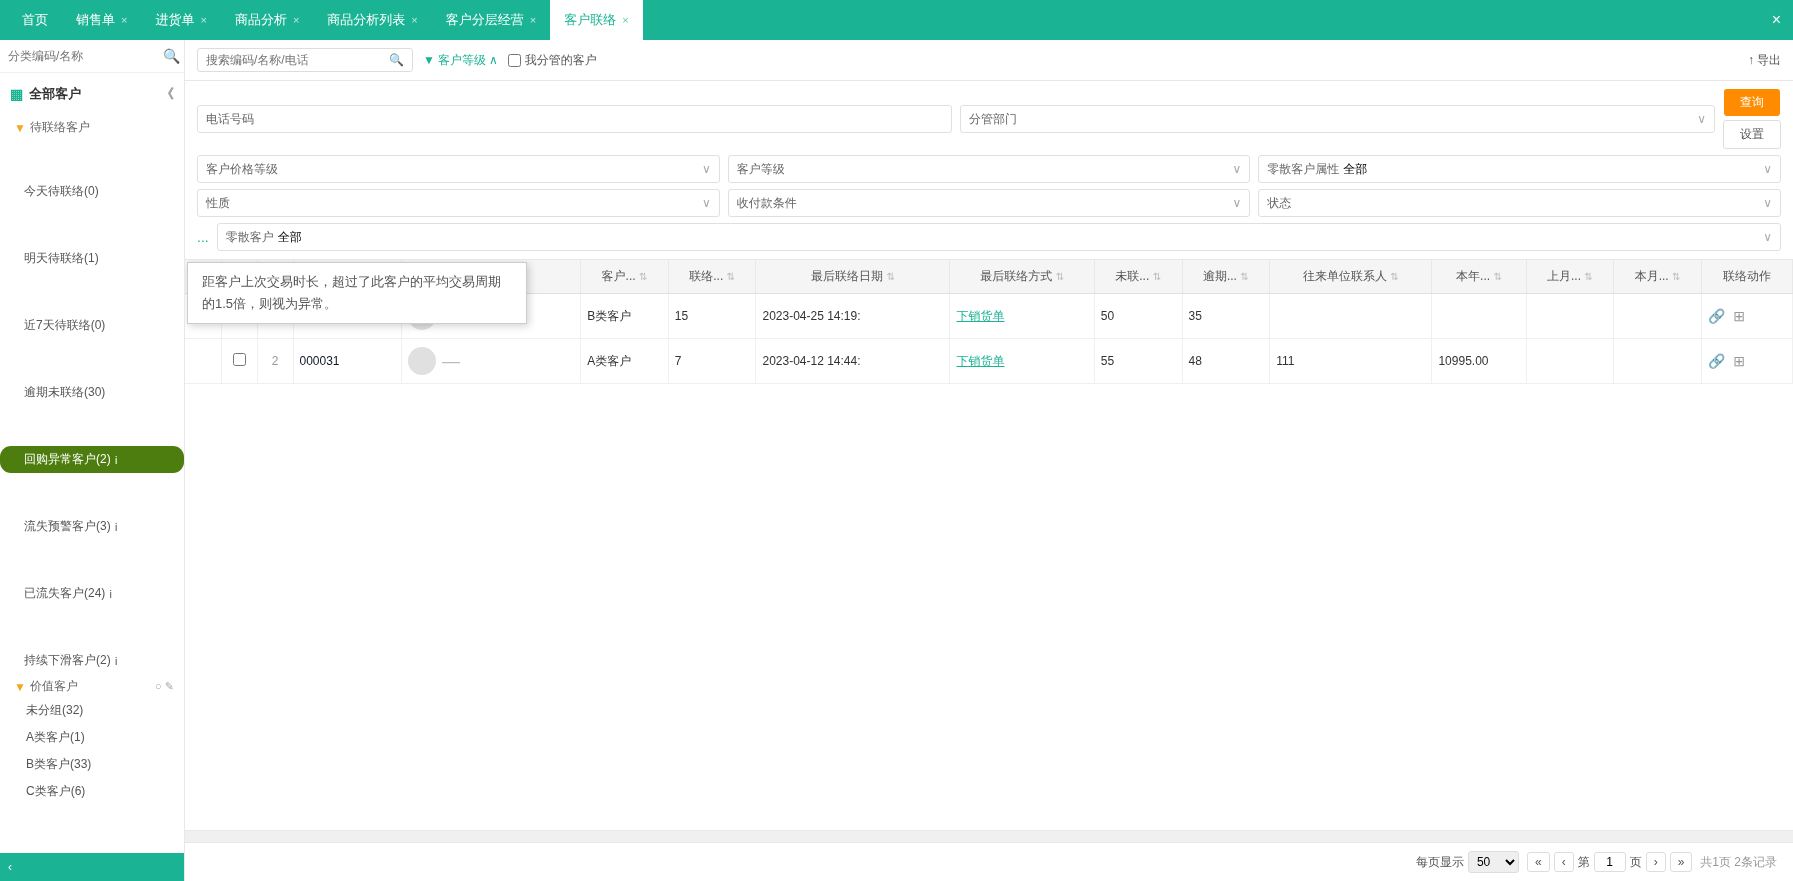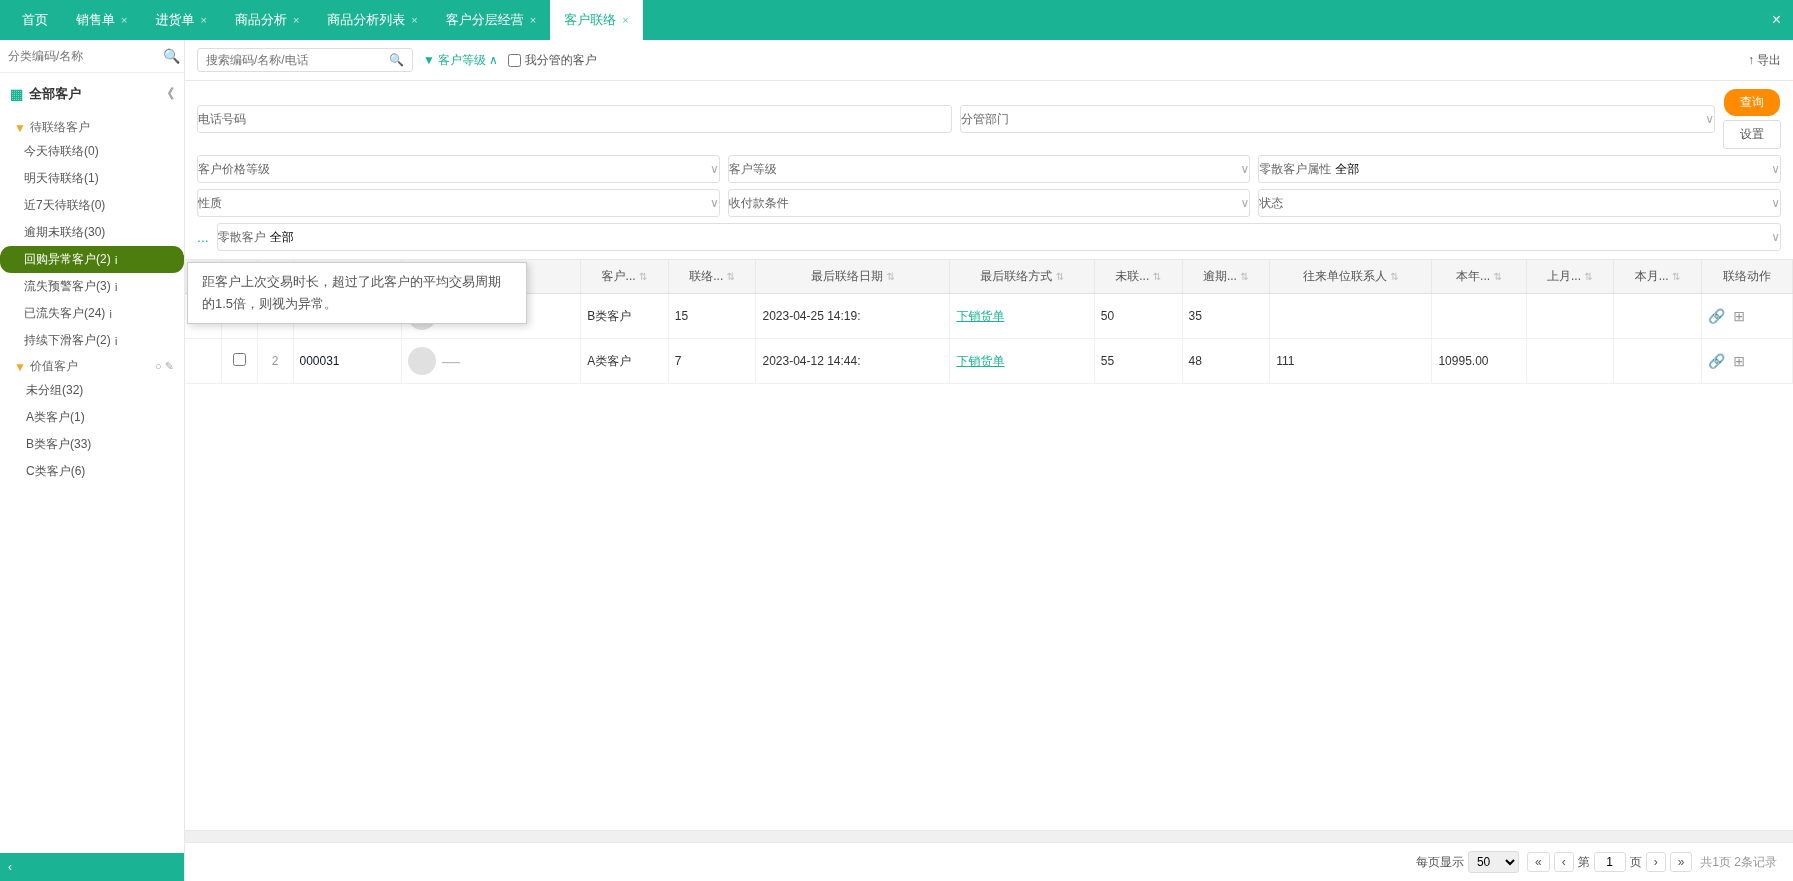"查询" .btn-query { border-radius: 12px -> 3px }
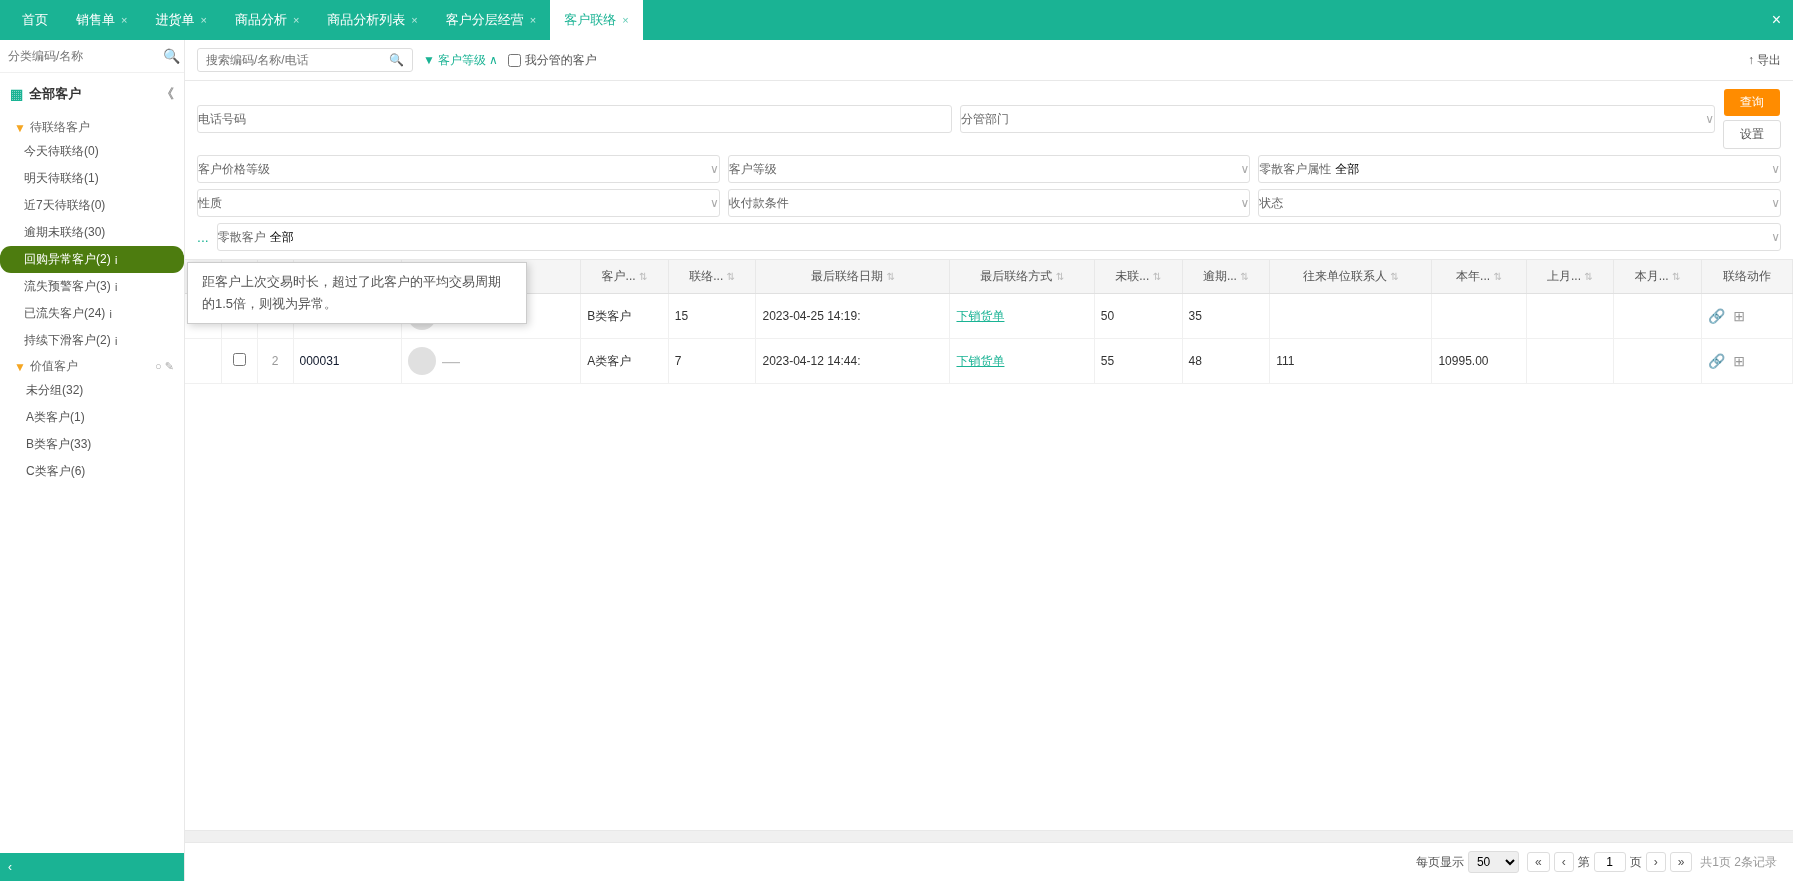"电话号码" .filter-field { padding: 4px 0 -> 4px 8px }
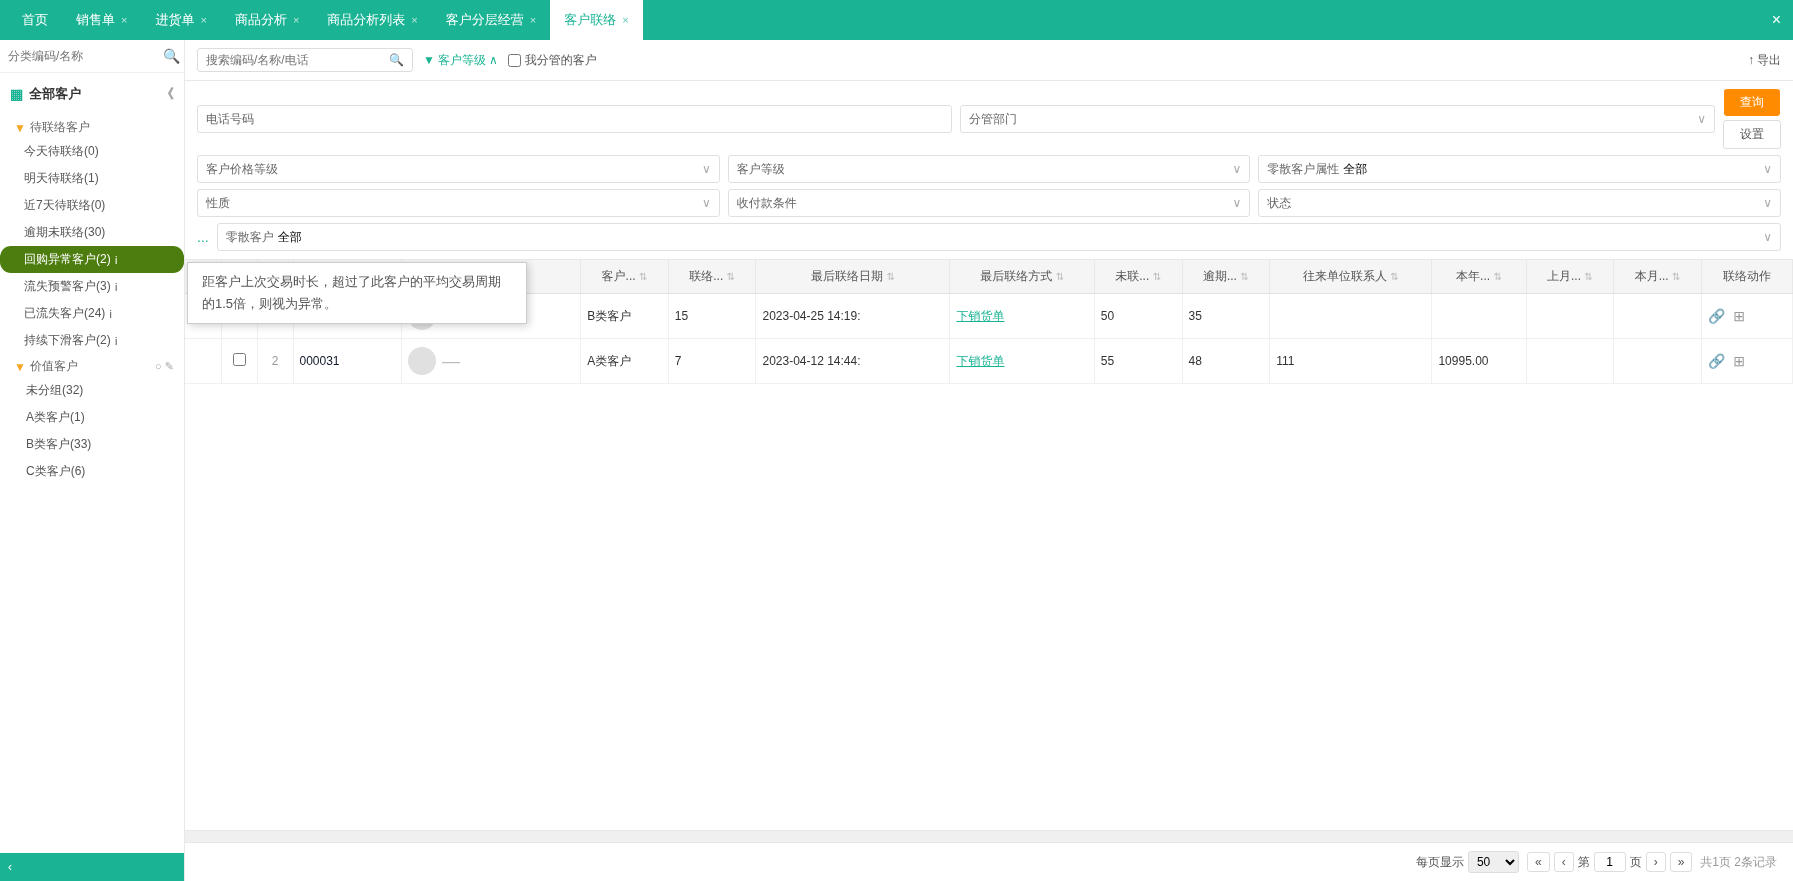"今天待联络(0)" .sidebar-item { margin-top: none -> 40px }
